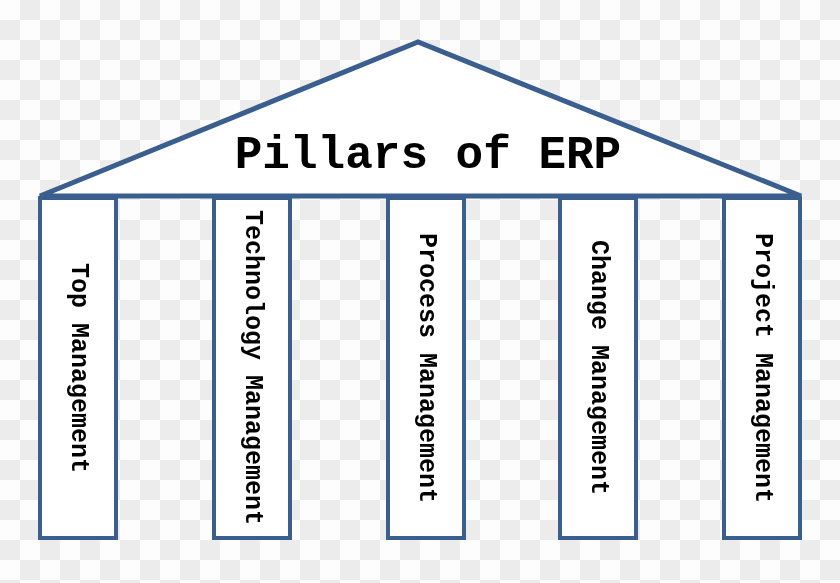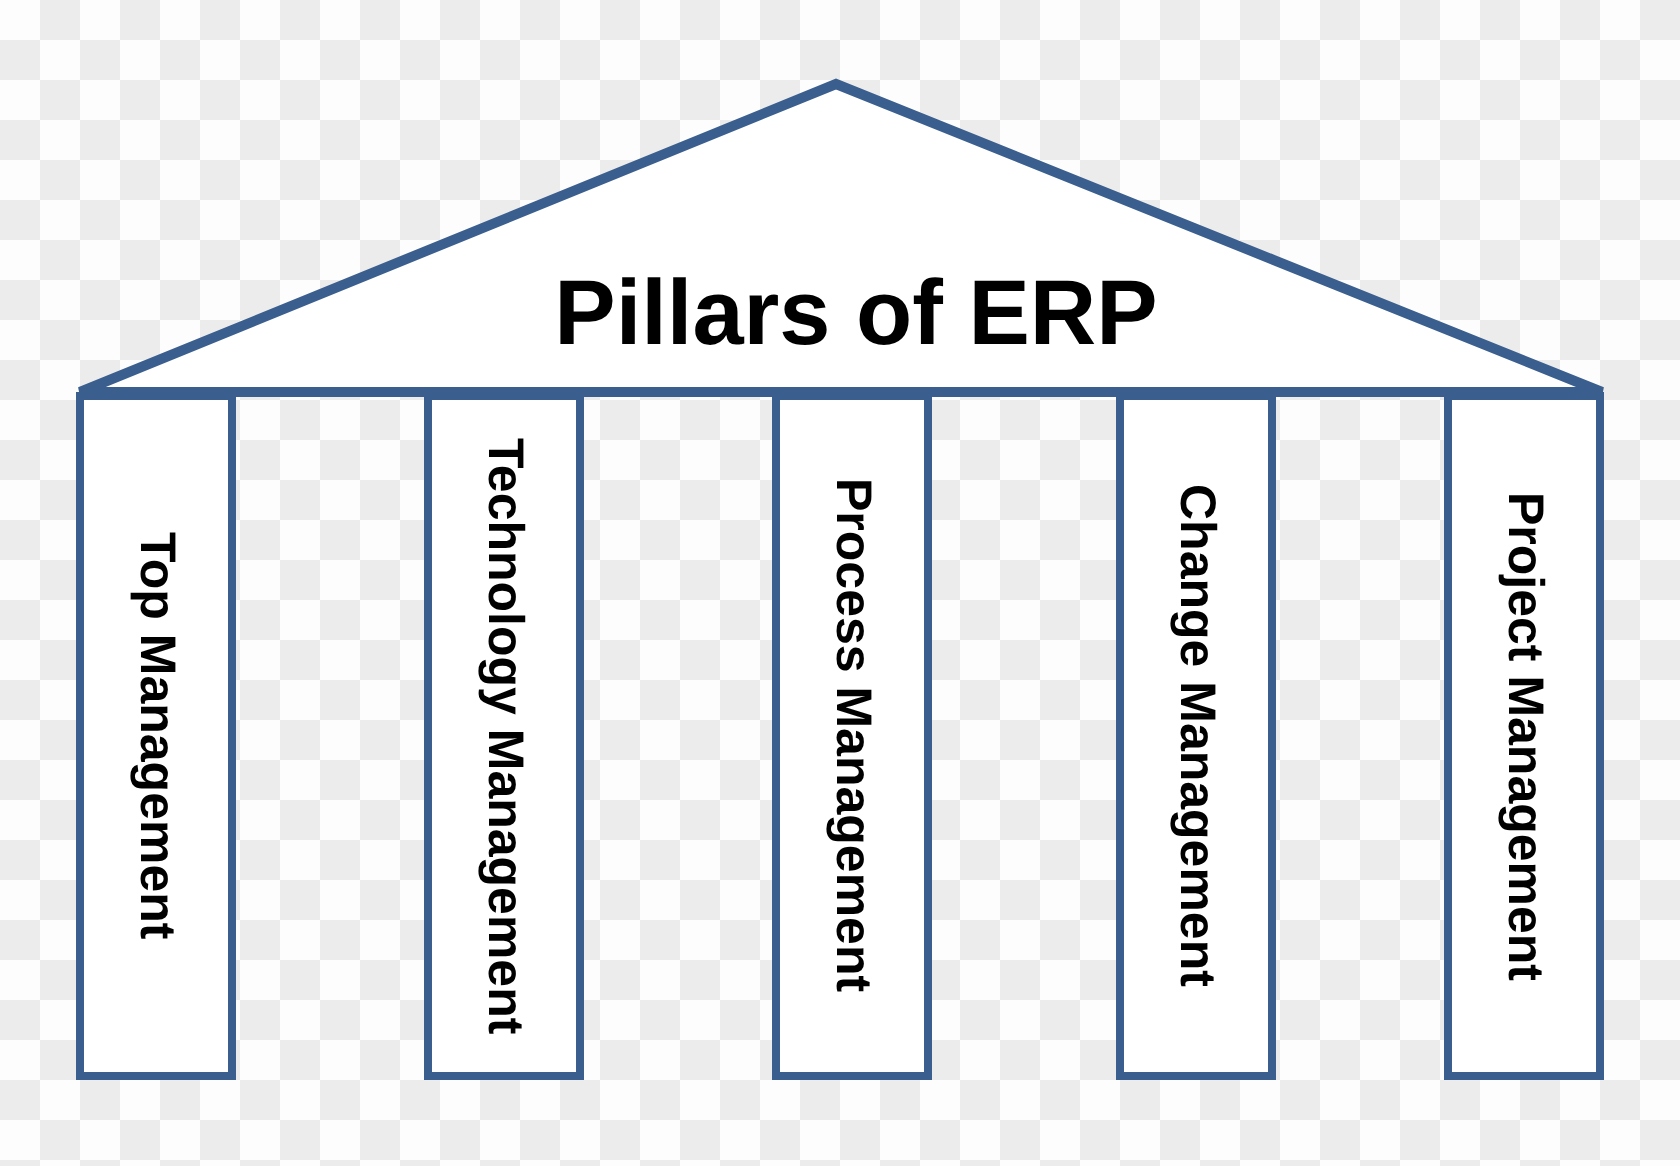"Pillars of ERP" .canvas { font-family: Liberation Sans, sans-serif -> Liberation Mono, monospace }
